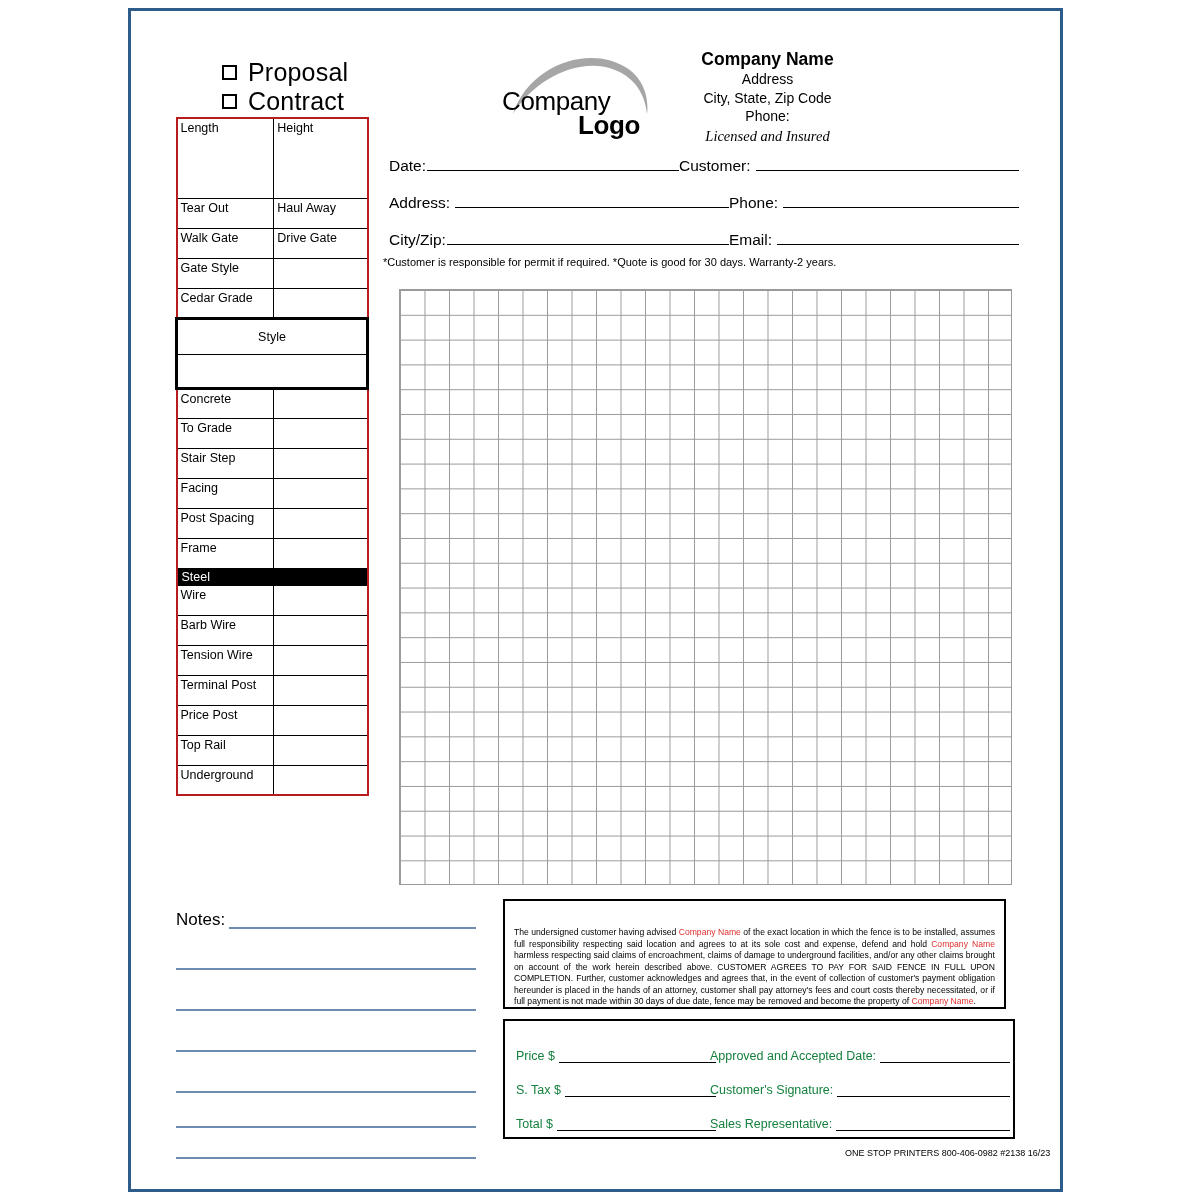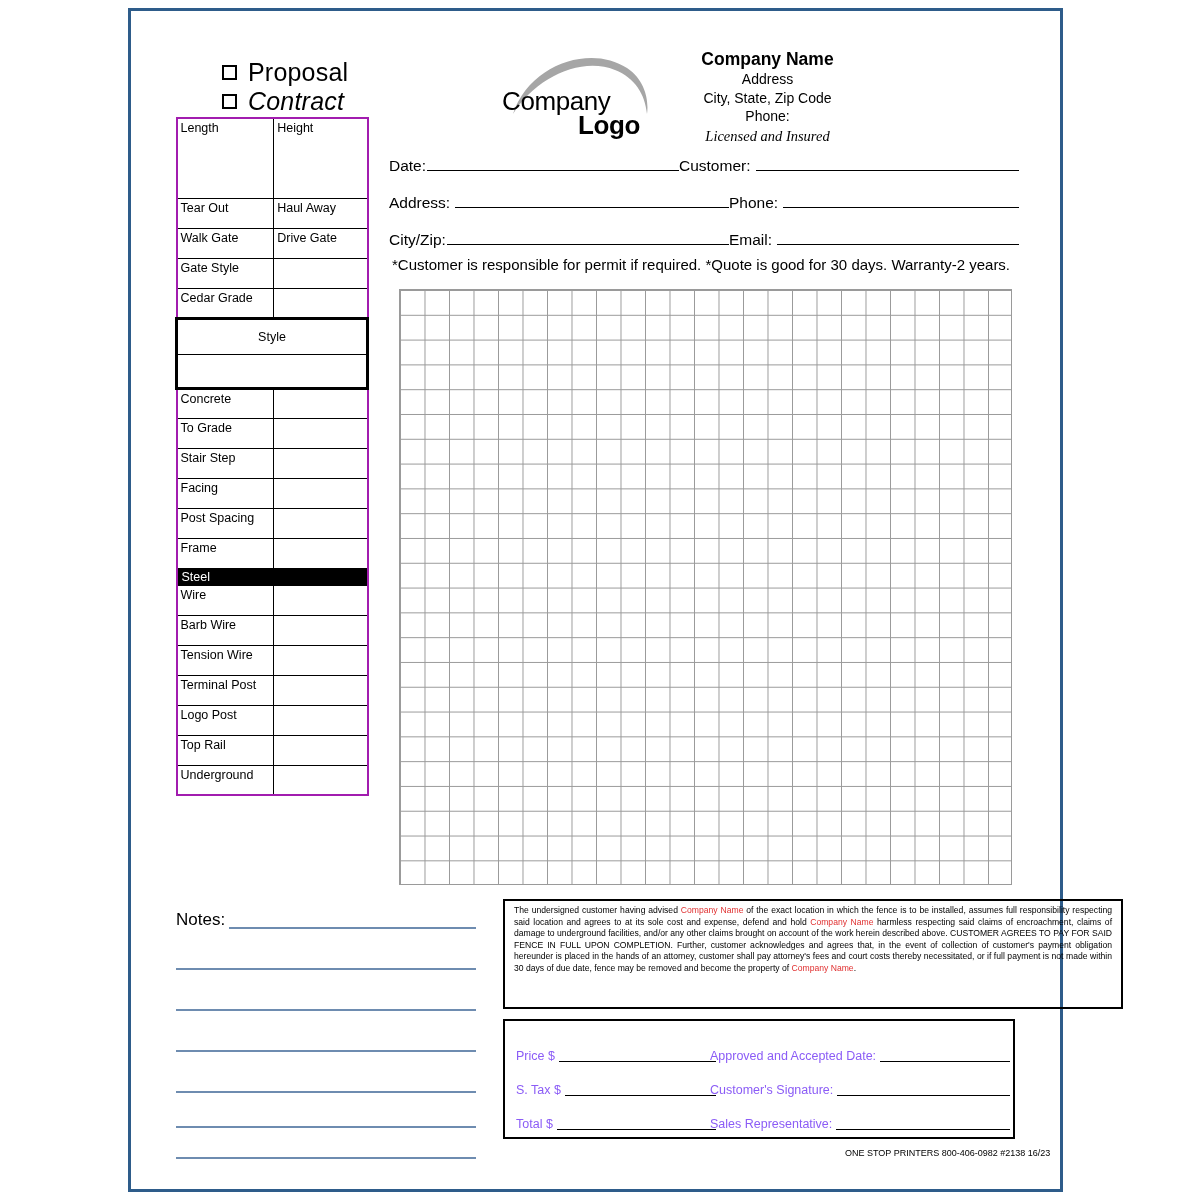"Contract" div.checkline { font-style: italic -> none }
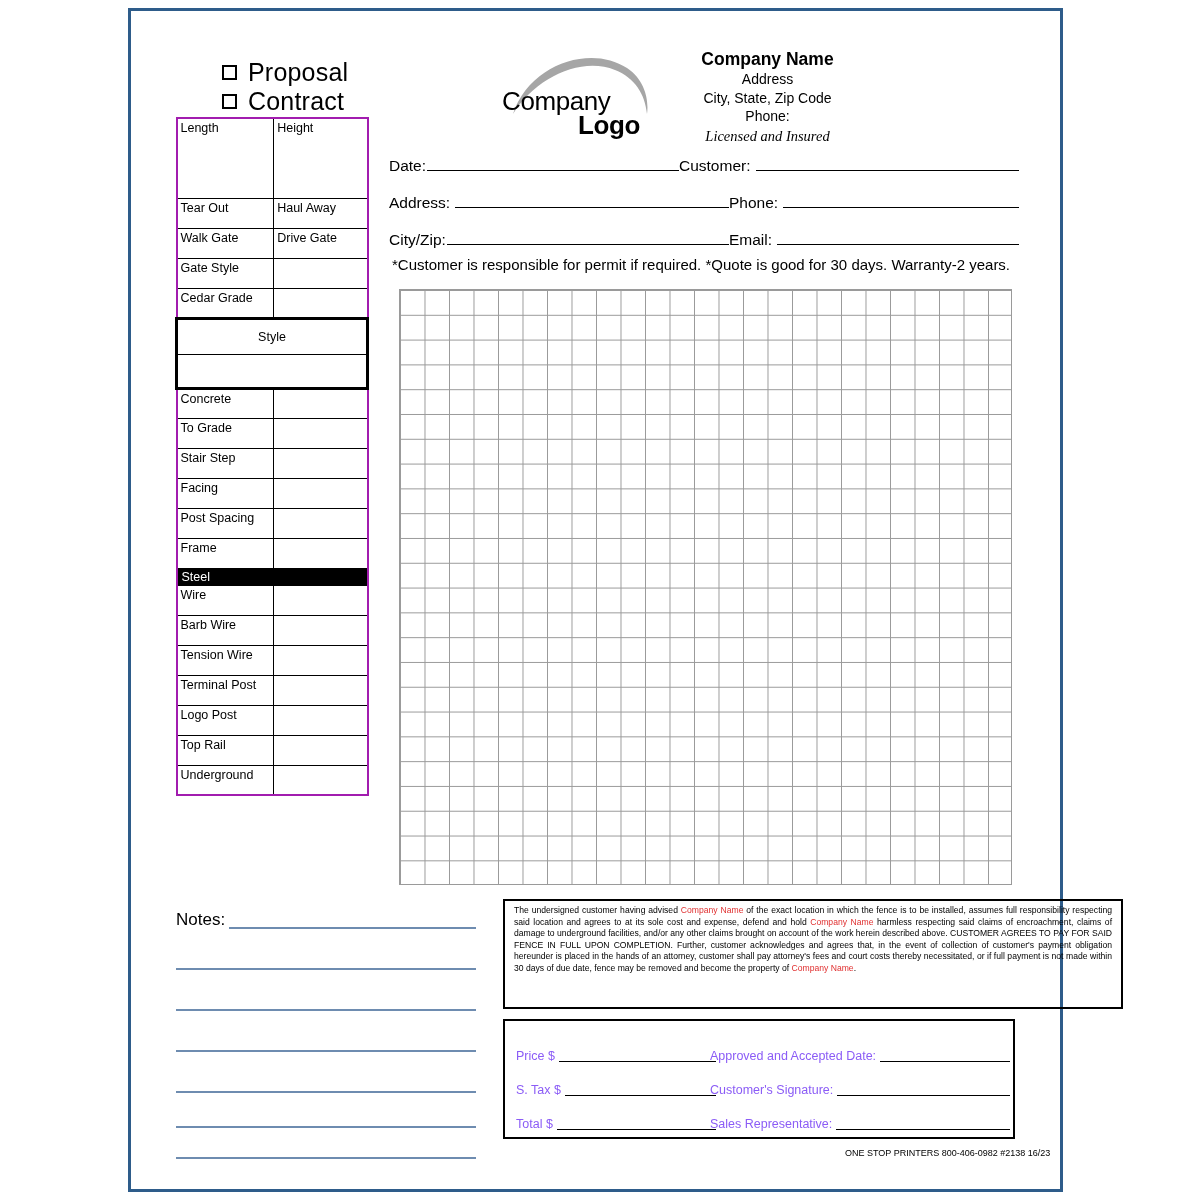"Length" .spec-table { border: 2px solid #a21caf -> 2px solid #b91c1c }
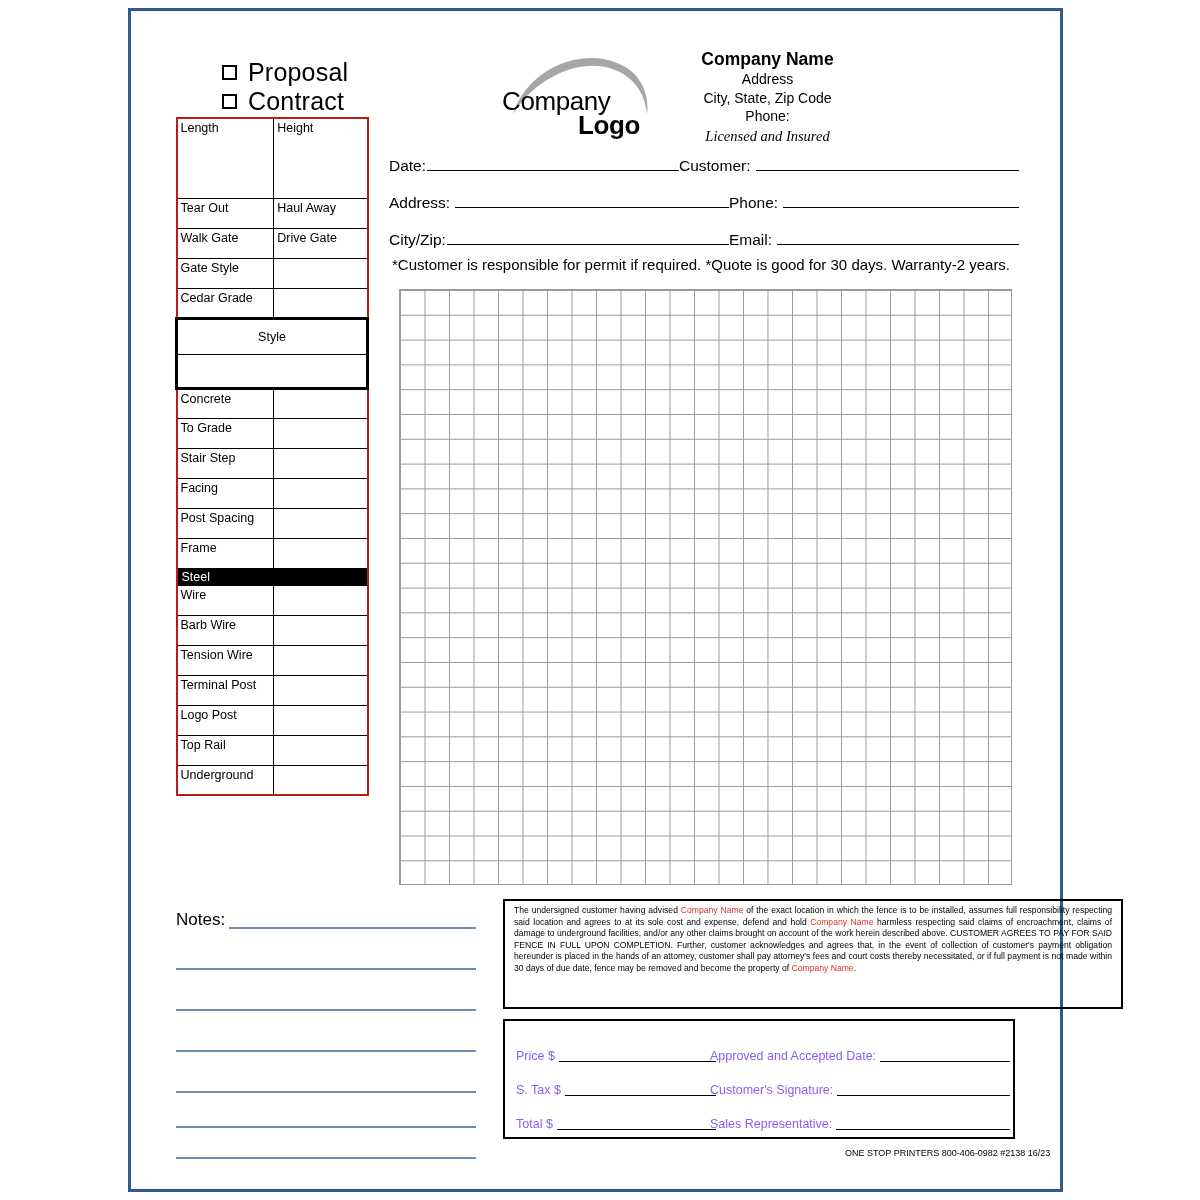"*Customer is responsible for permit" .permit-note { font-size: 15px -> 11px; left: 392px -> 383px }
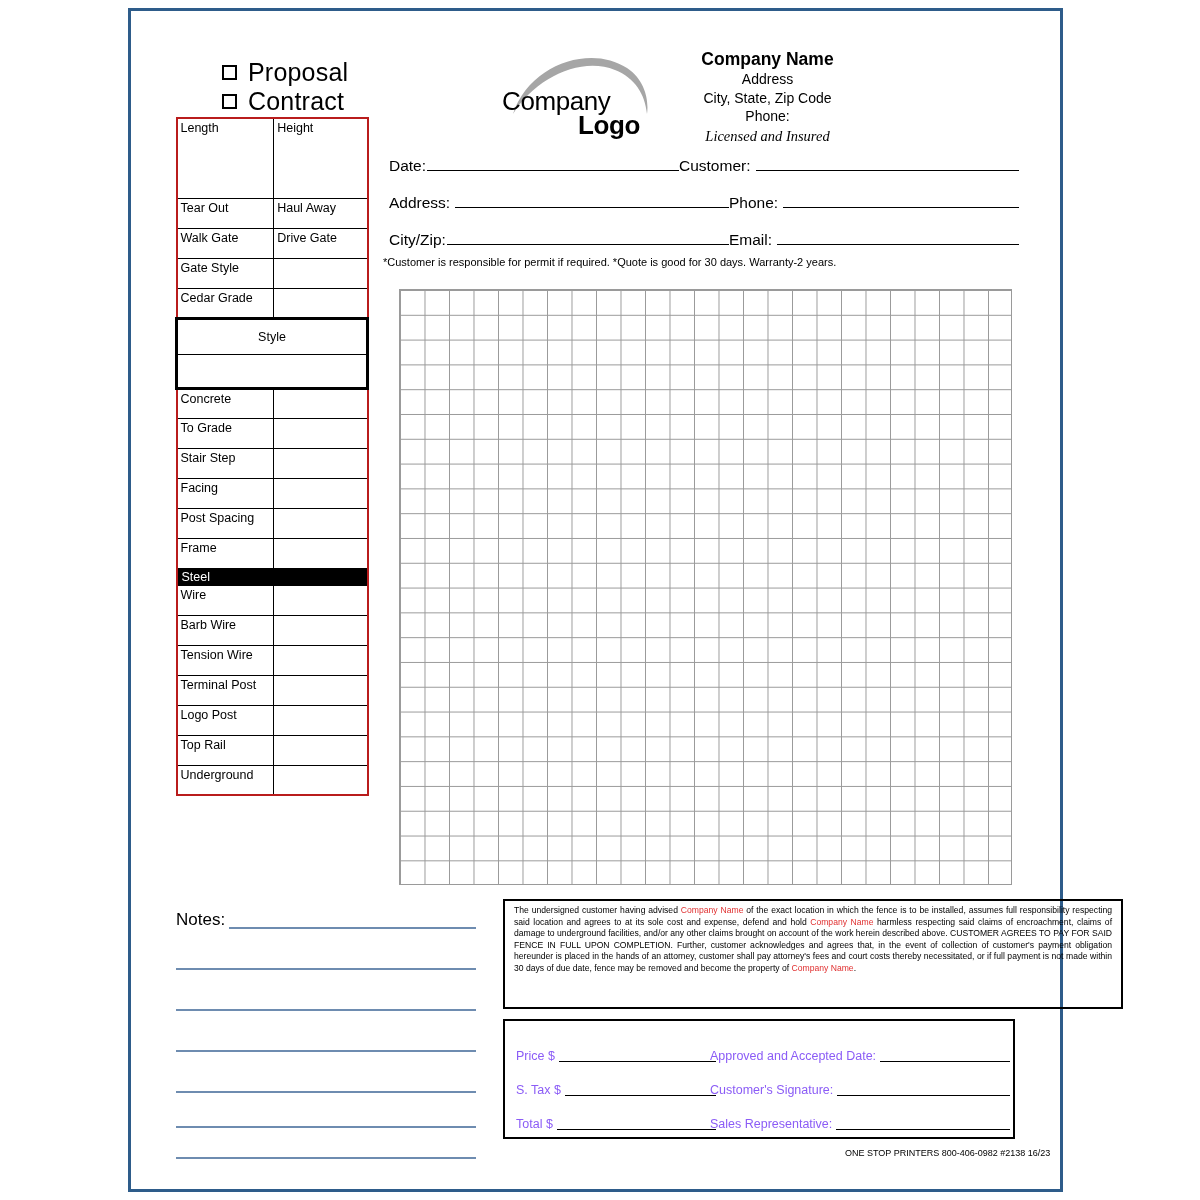"Logo Post" td.c1 { text: Logo -> Price }
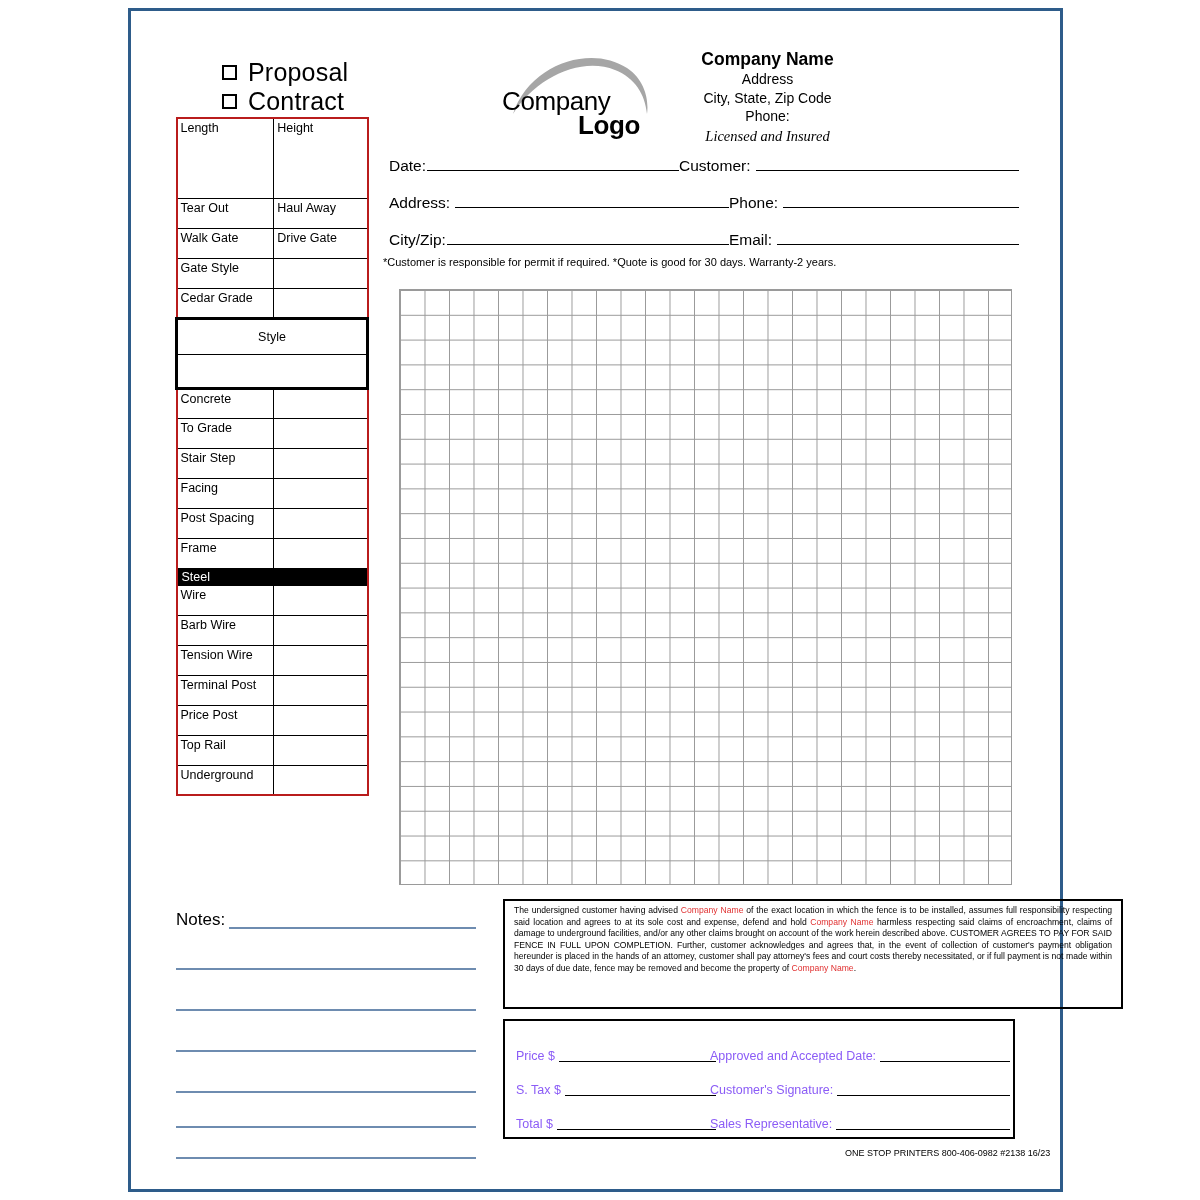"The undersigned customer having advised" .legal-box { padding: 4px 9px 0 9px -> 26px 9px 0 9px; width: 620px -> 503px }
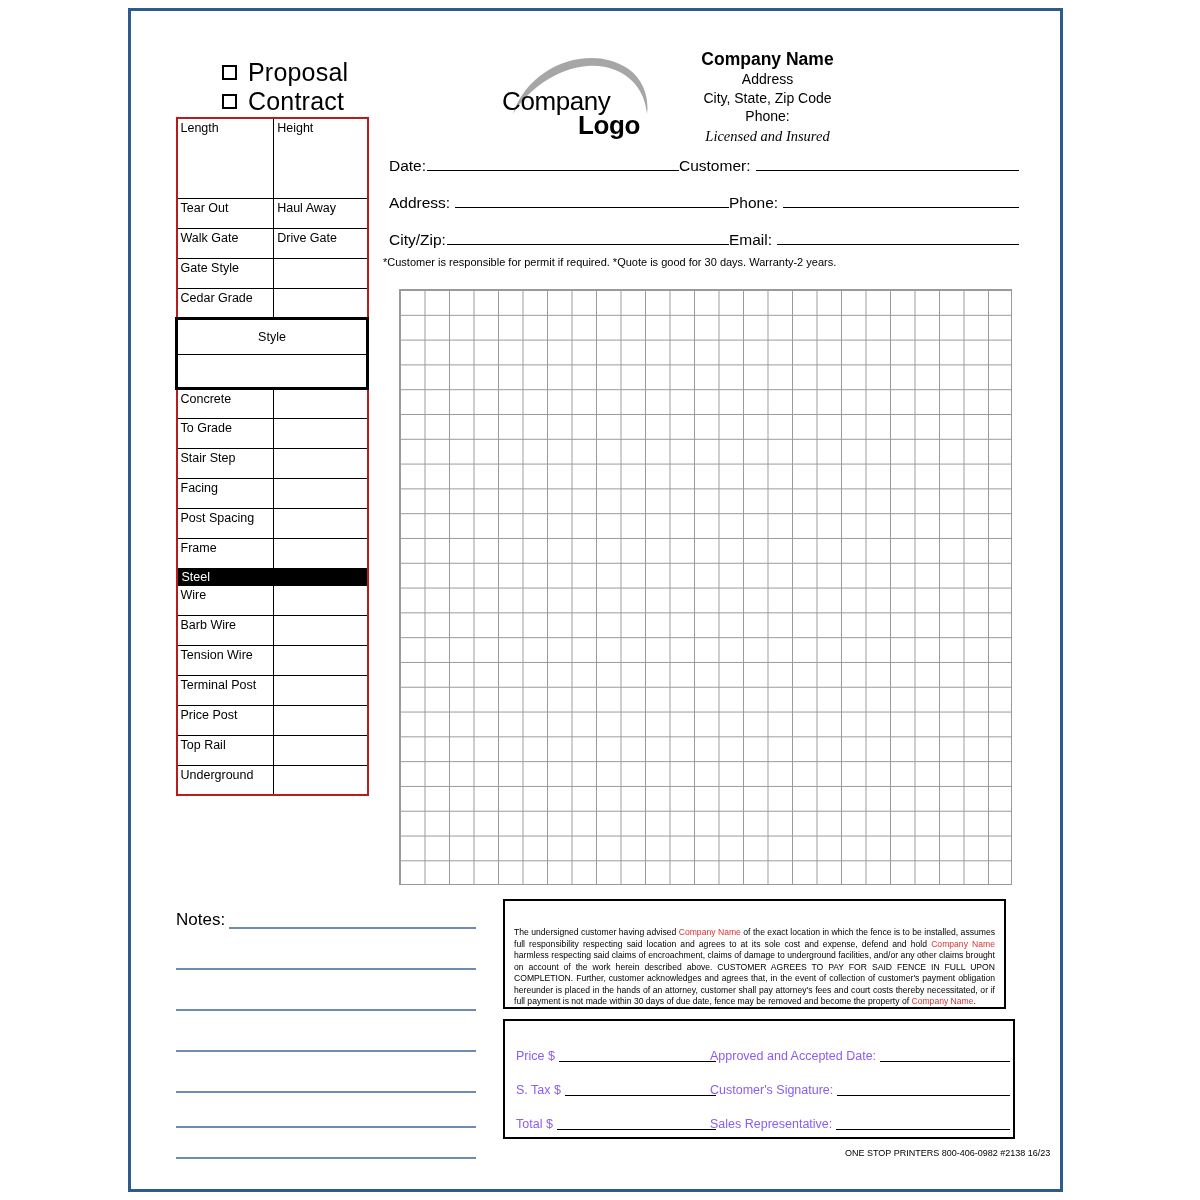"Price $" .prow { align-items: flex-start -> flex-end; color: #8b5cf6 -> #15803d }
